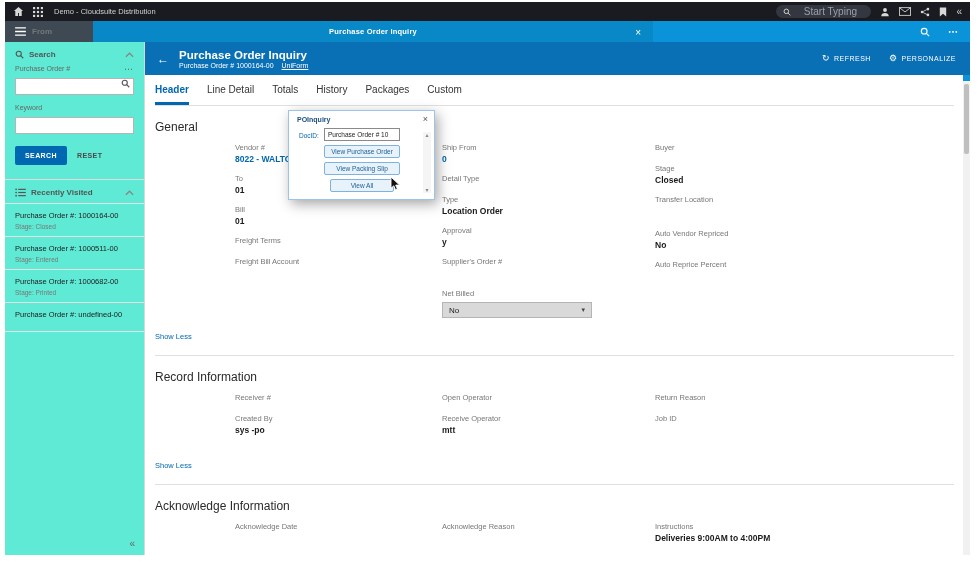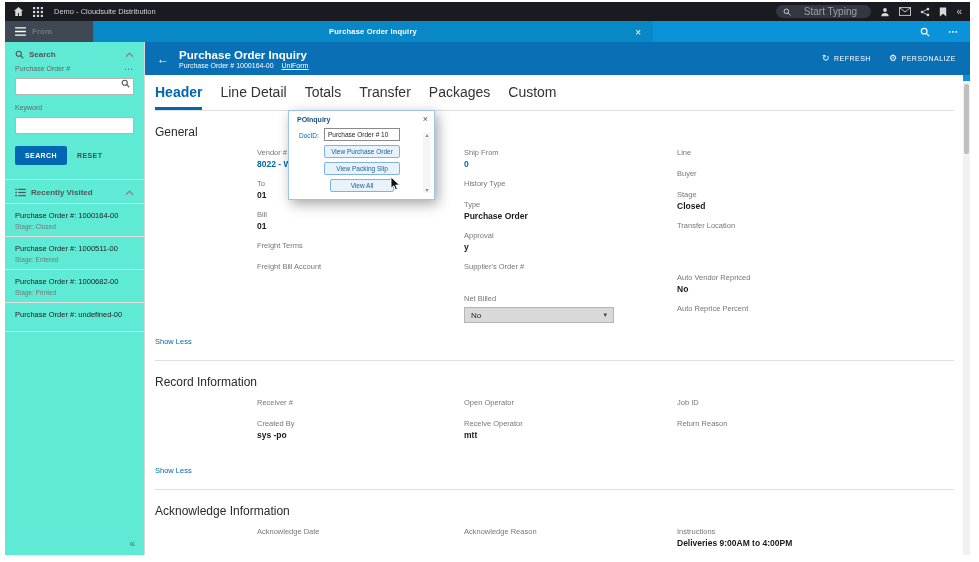"Header" .tab { font-size: 14px -> 10px }
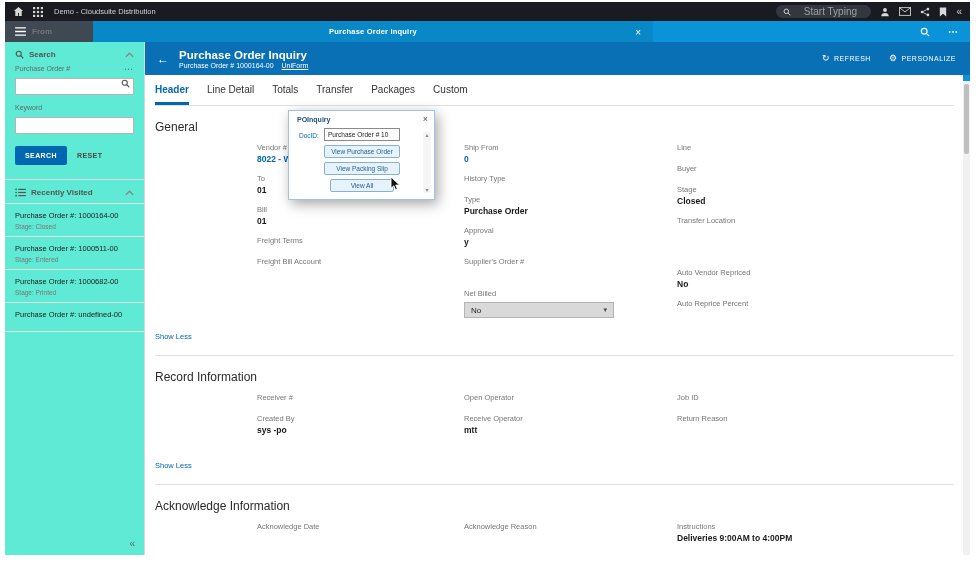"Transfer" span.tab { text: Transfer -> History }
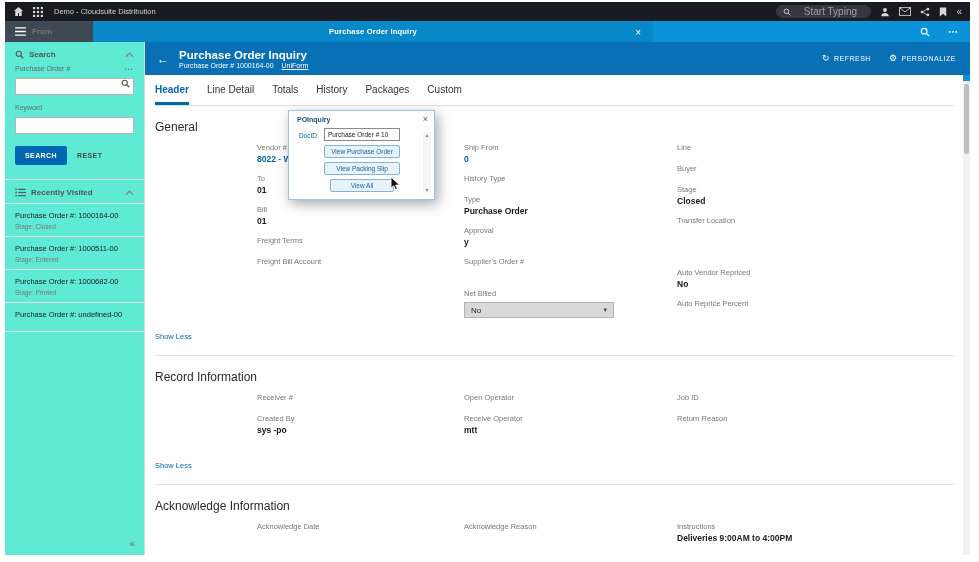"Vendor #" .col1 { margin-left: 22px -> none }
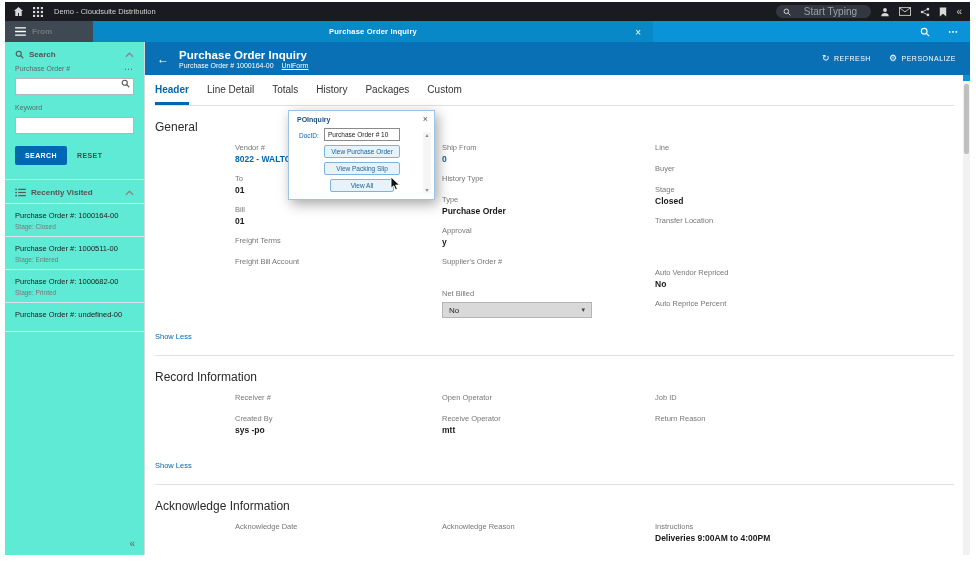"Line" div.field { html: <div> <div>Line</div> <div></div> </div> -> none }
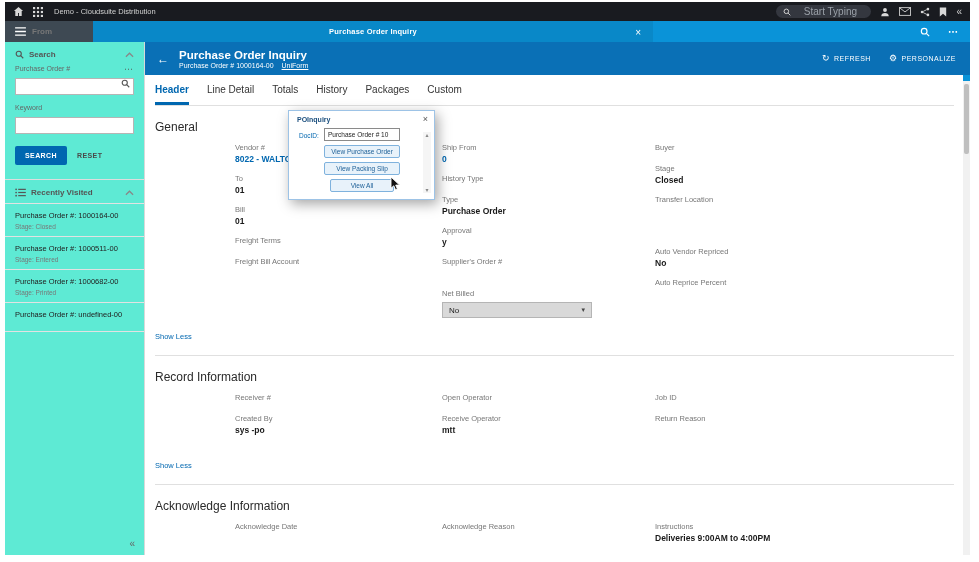"History Type" div.lbl { text: History -> Detail }
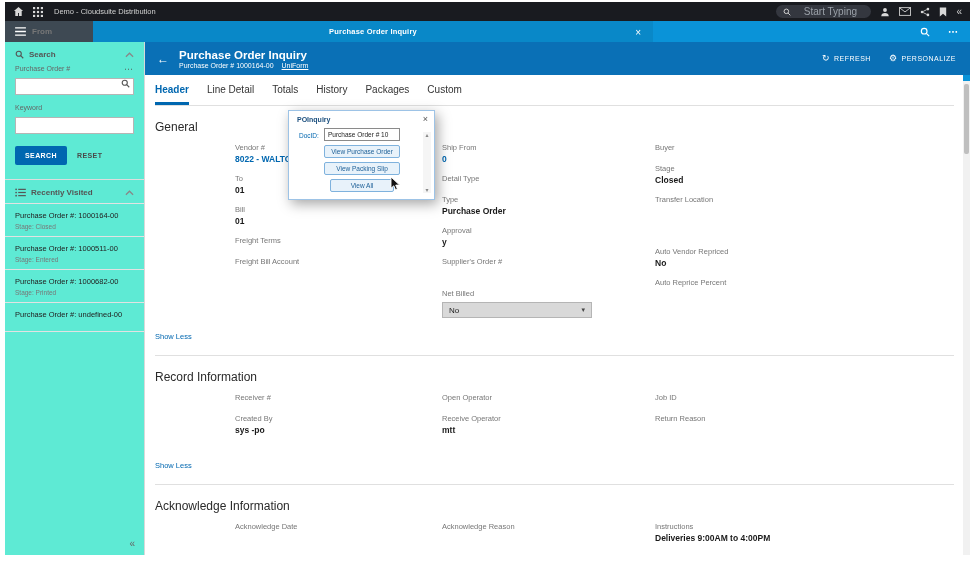"Purchase Order" div.val { text: Purchase -> Location }
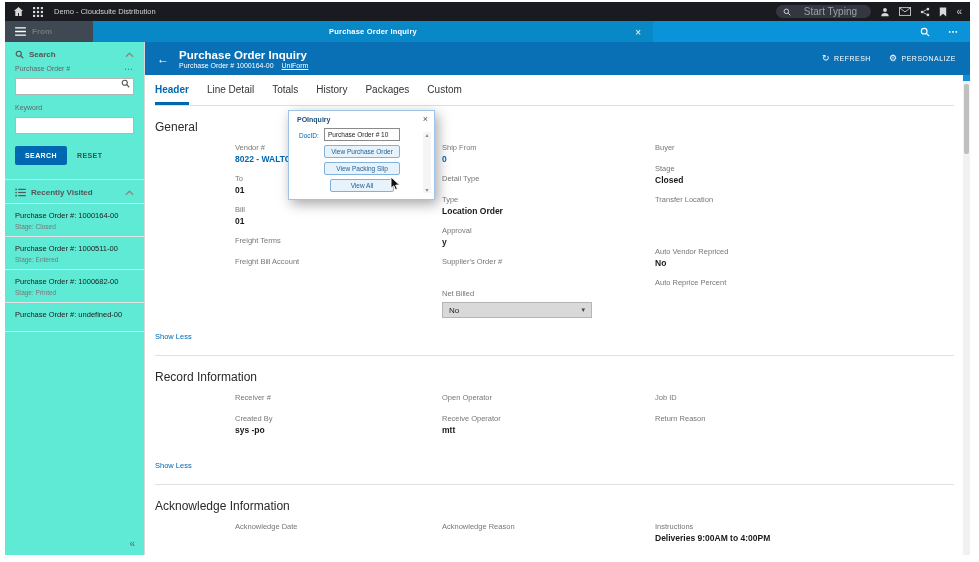"Auto Vendor Repriced" .gap-lg { margin-top: 38px -> 20px }
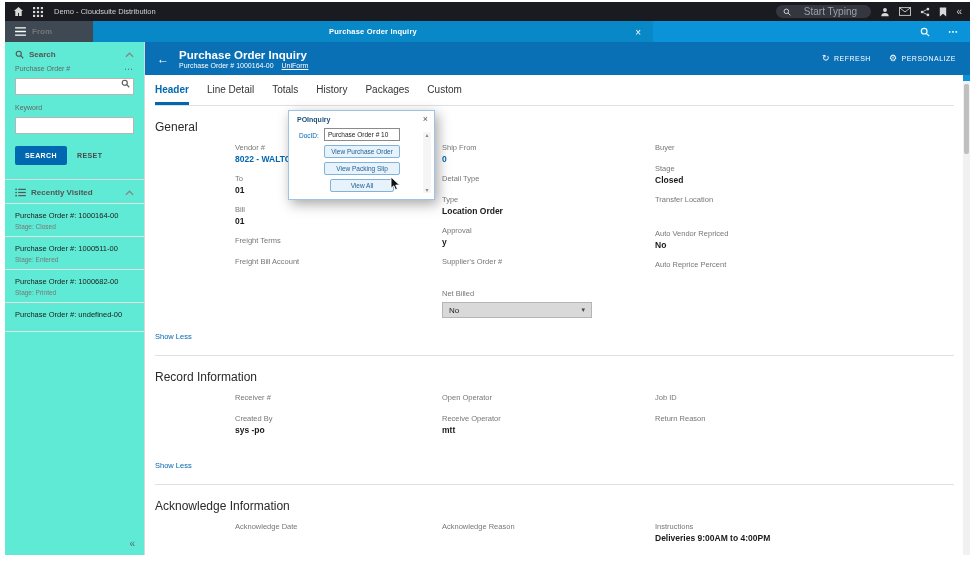"Job ID" div.field { order: before "Return Reason" -> after "Return Reason" }
